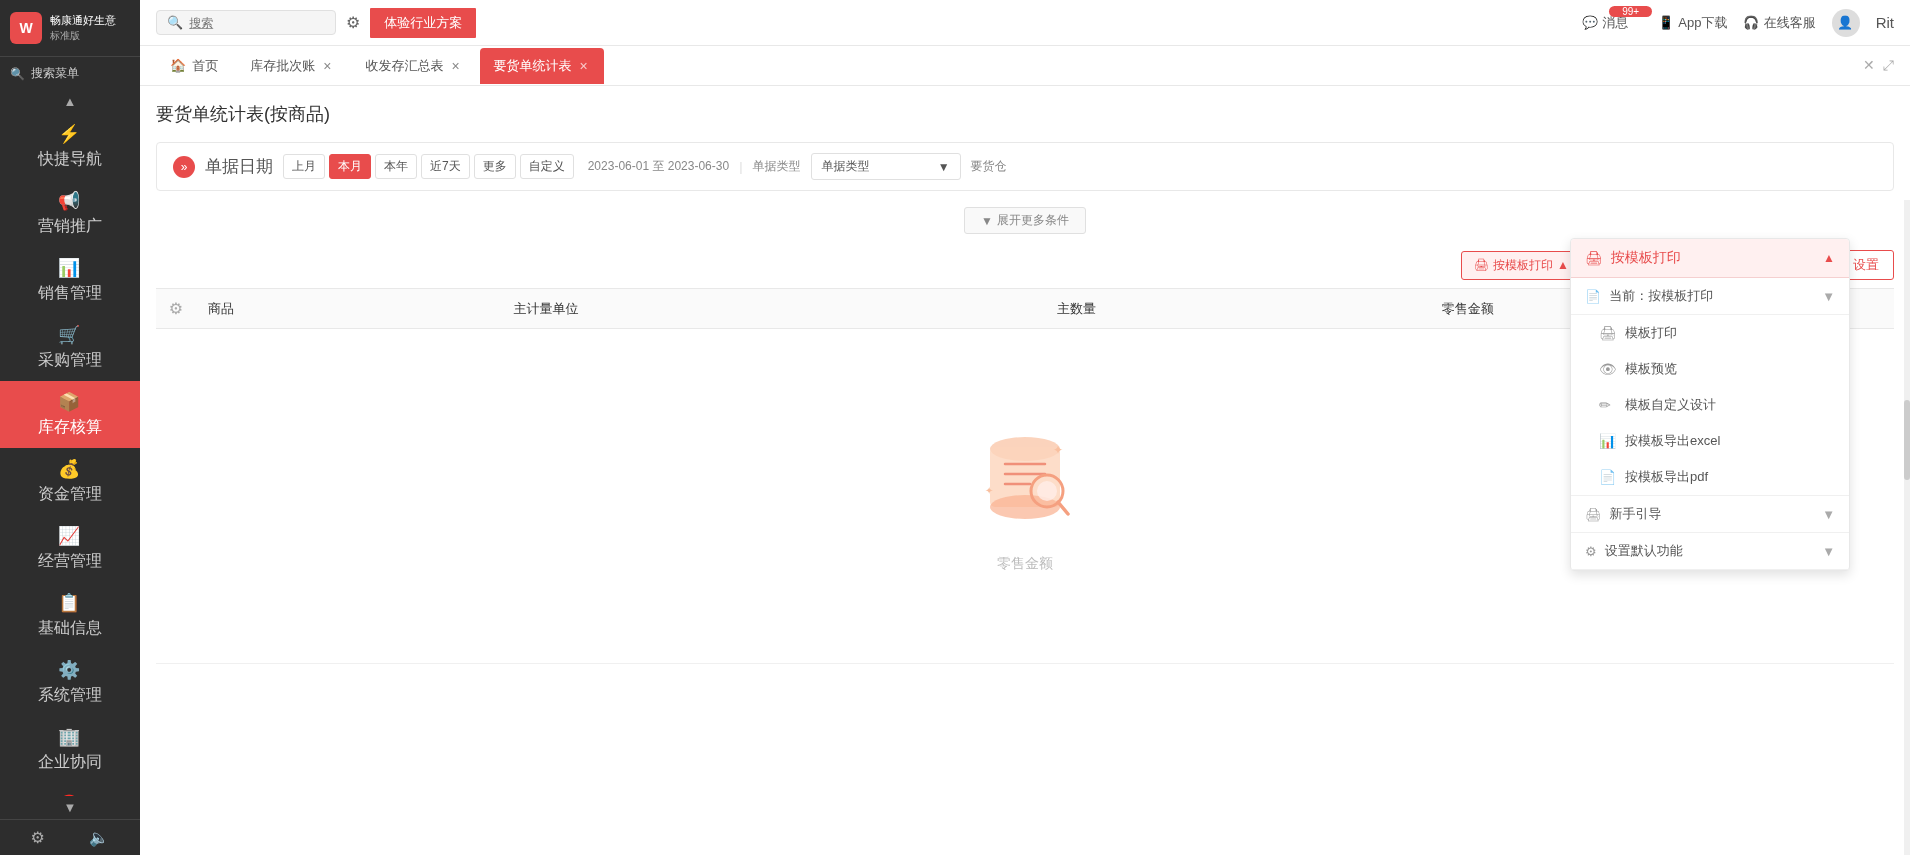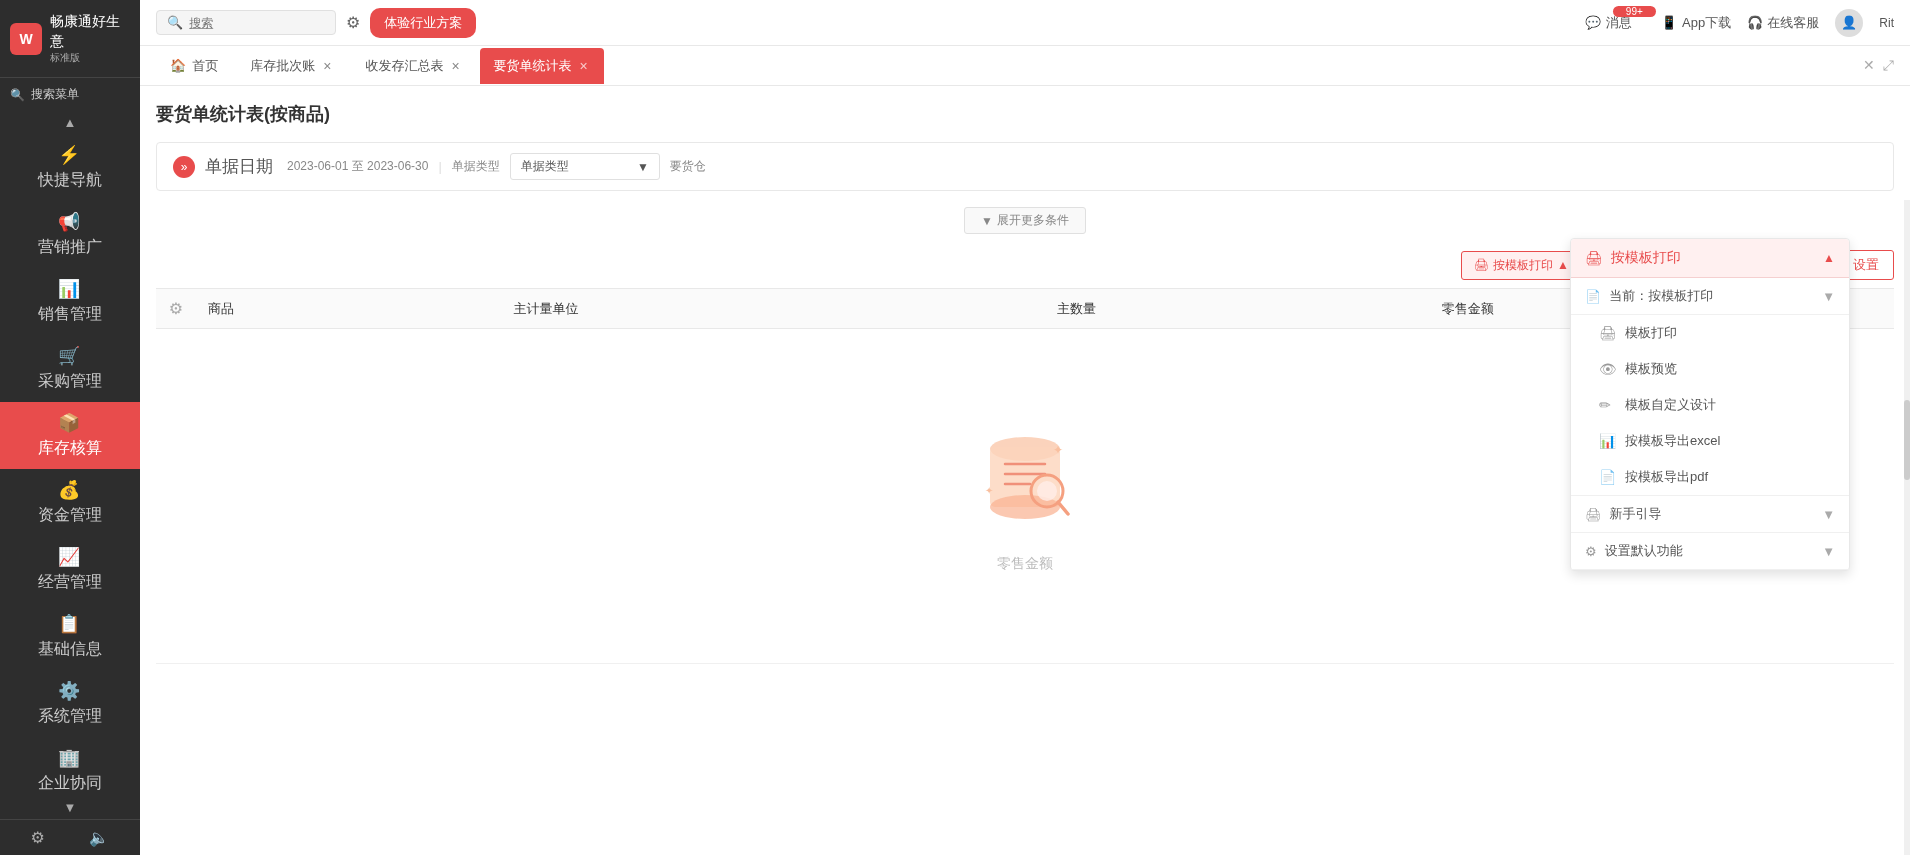"畅康通好生意" .sidebar-logo-text { font-size: 14px -> 11px }
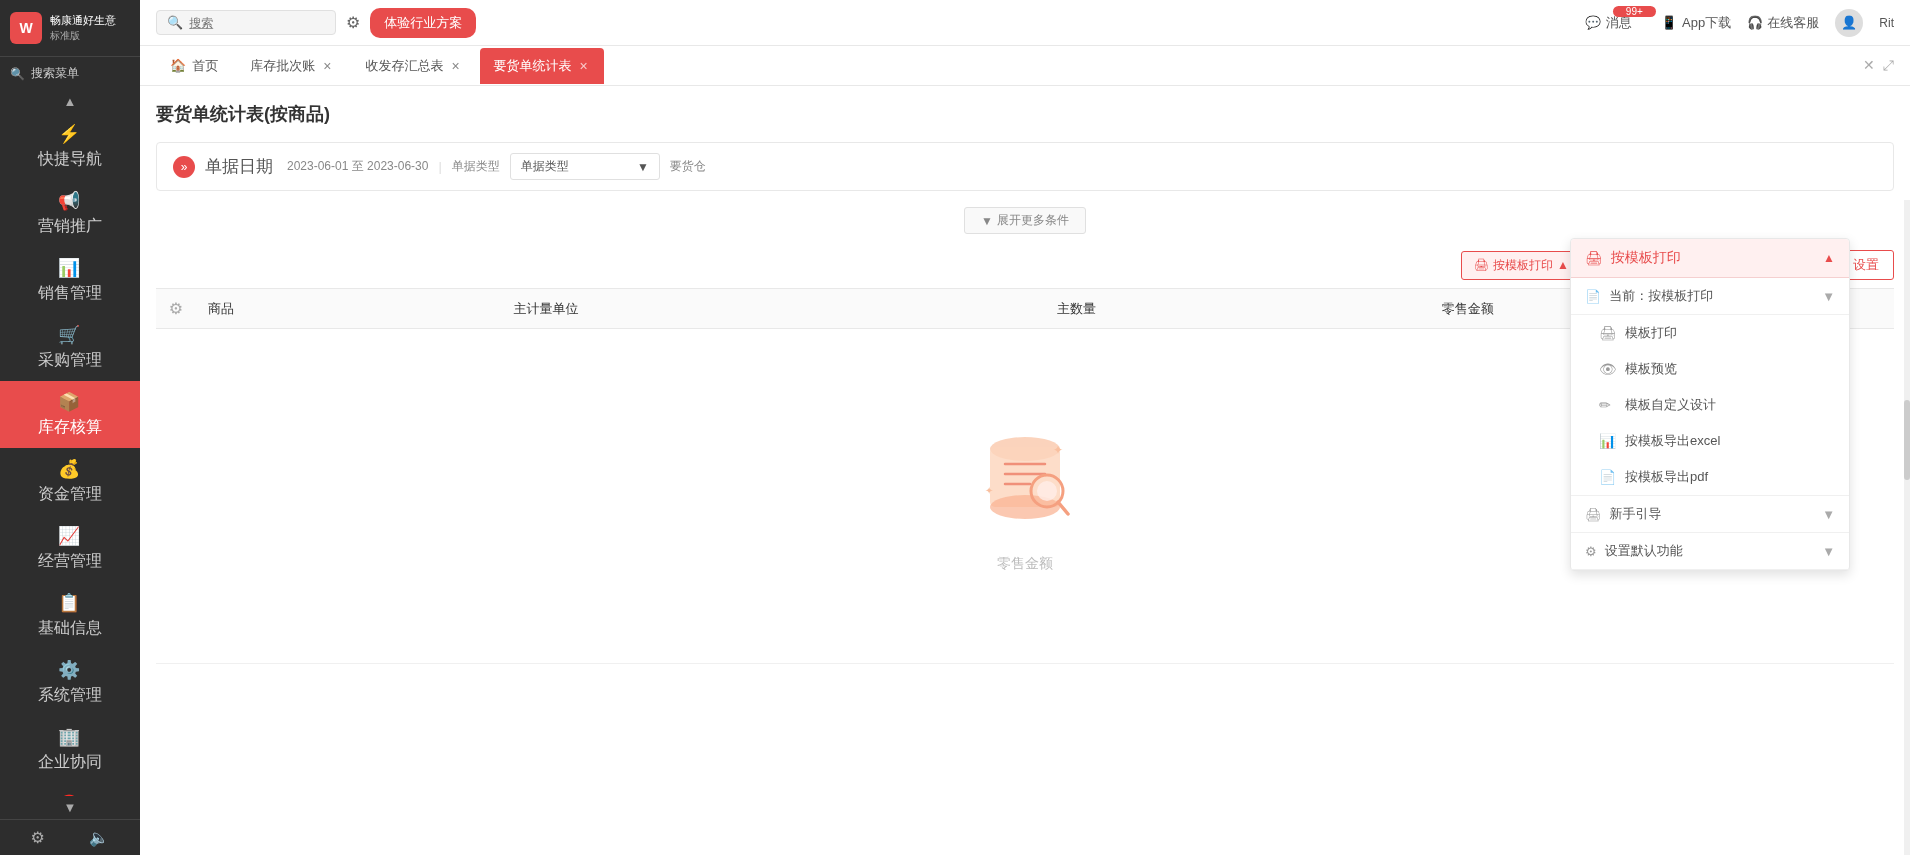"体验行业方案" .topbar-trial { border-radius: 10px -> 1px }
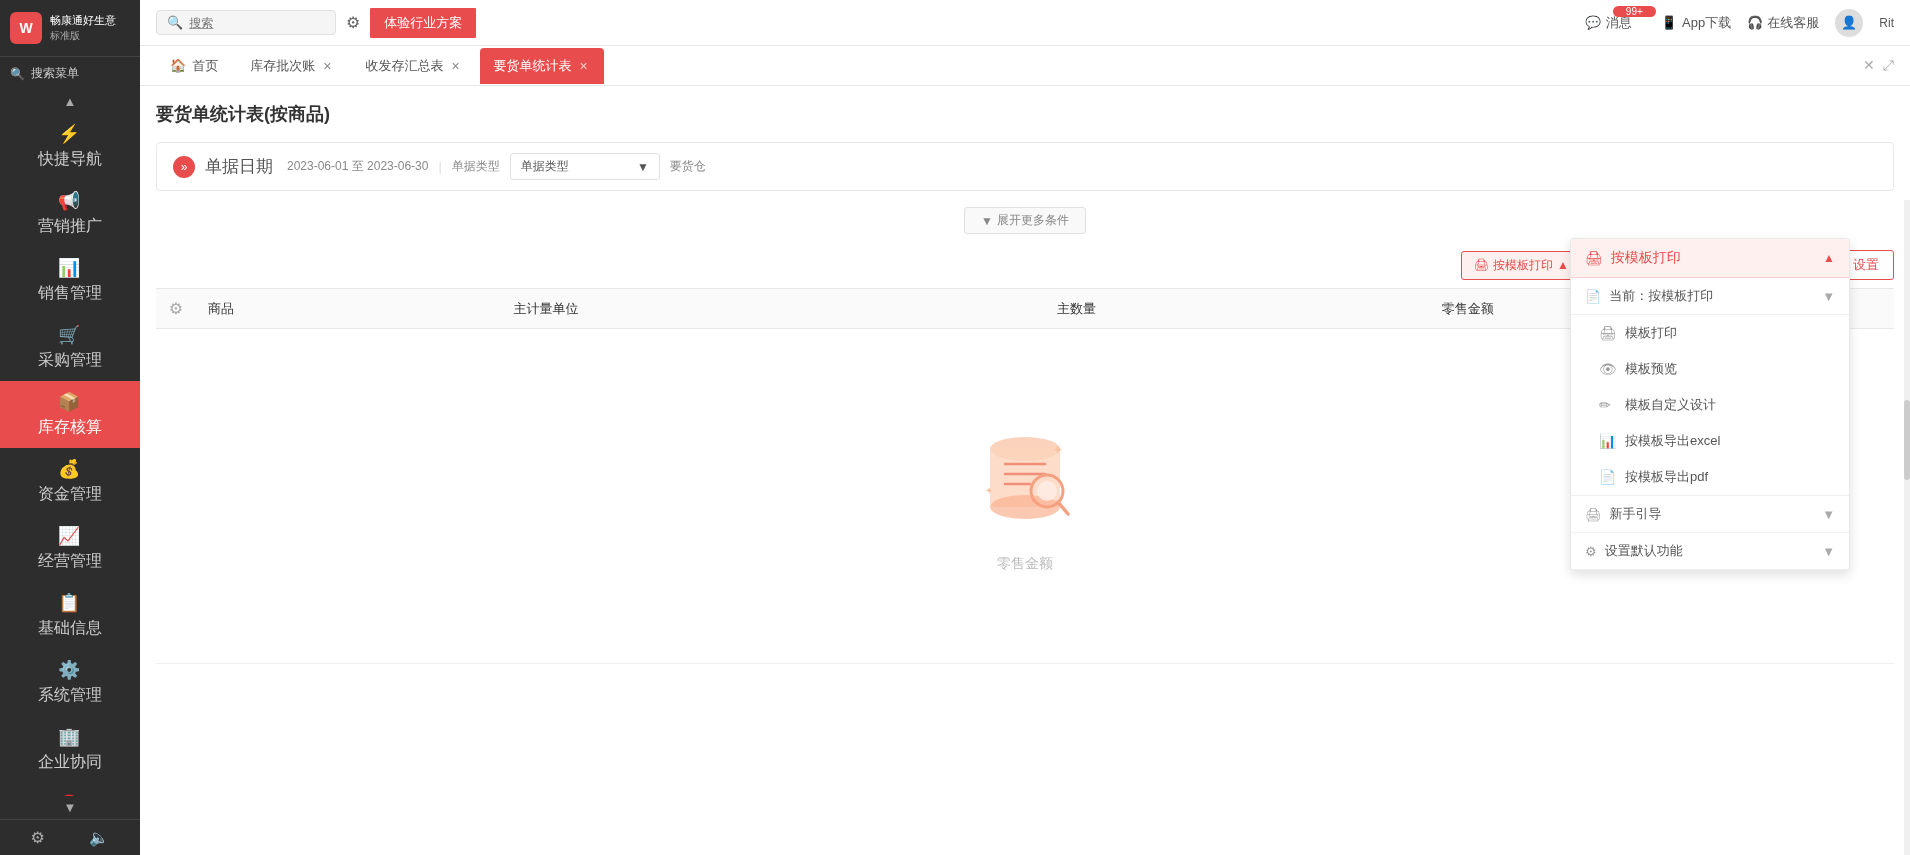"Rit" .topbar-username { font-size: 12px -> 15px }
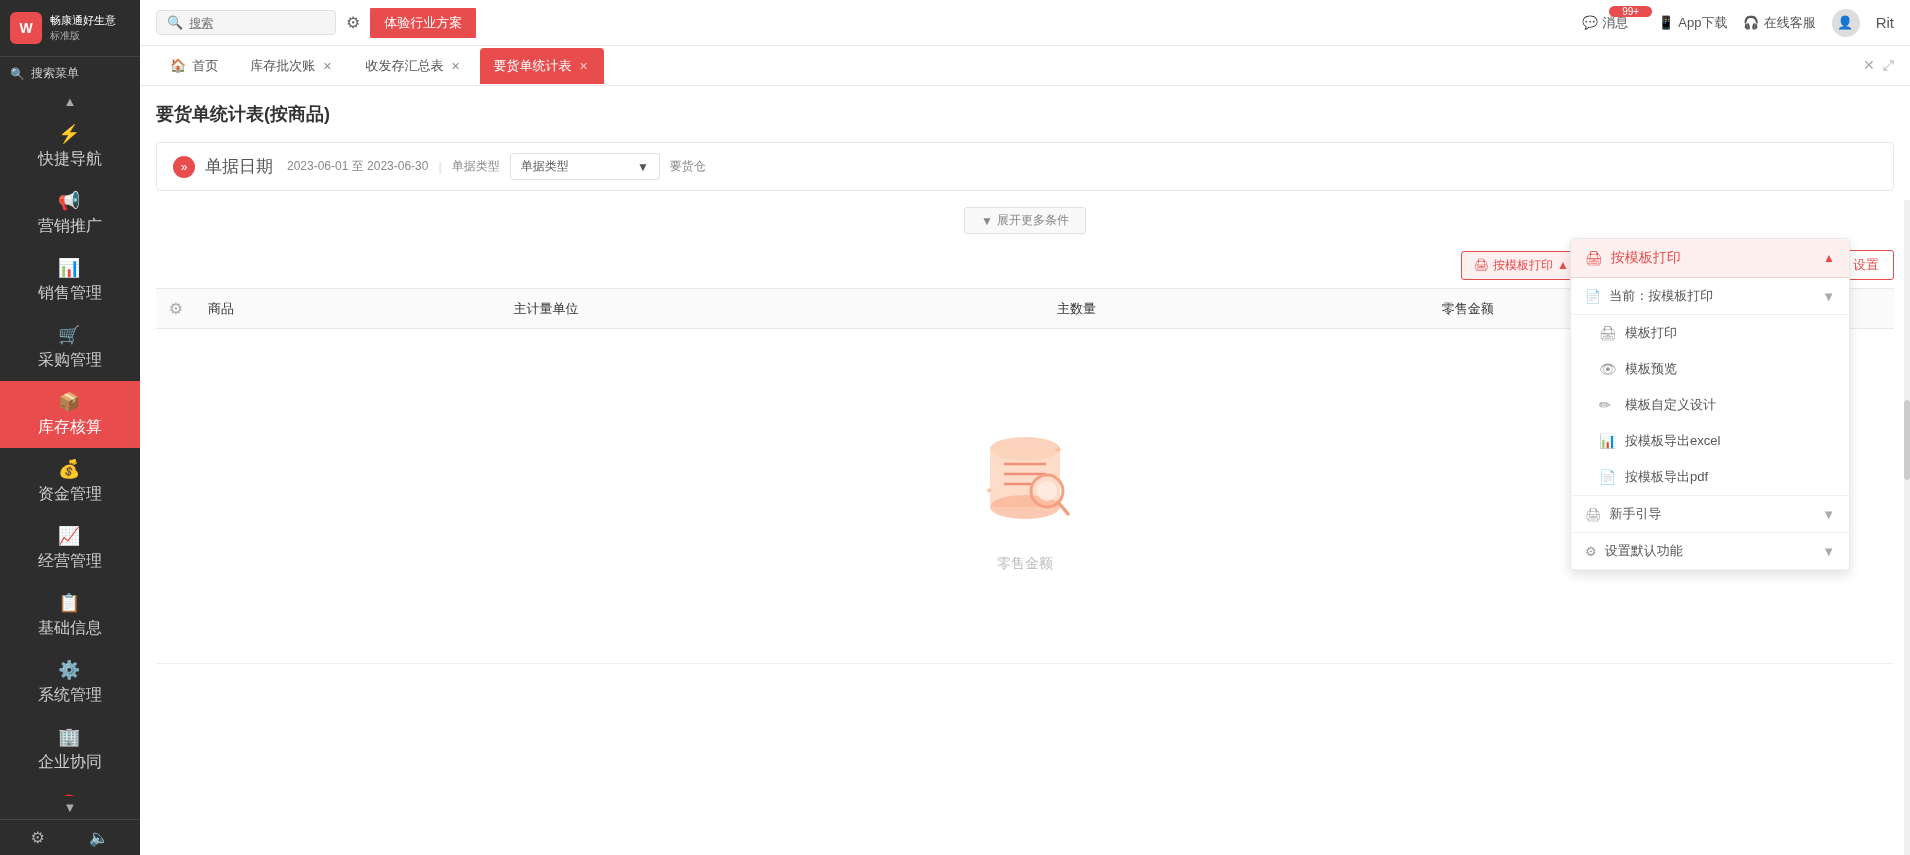"要货单统计表(按商品)" .page-title { font-weight: 700 -> 400 }
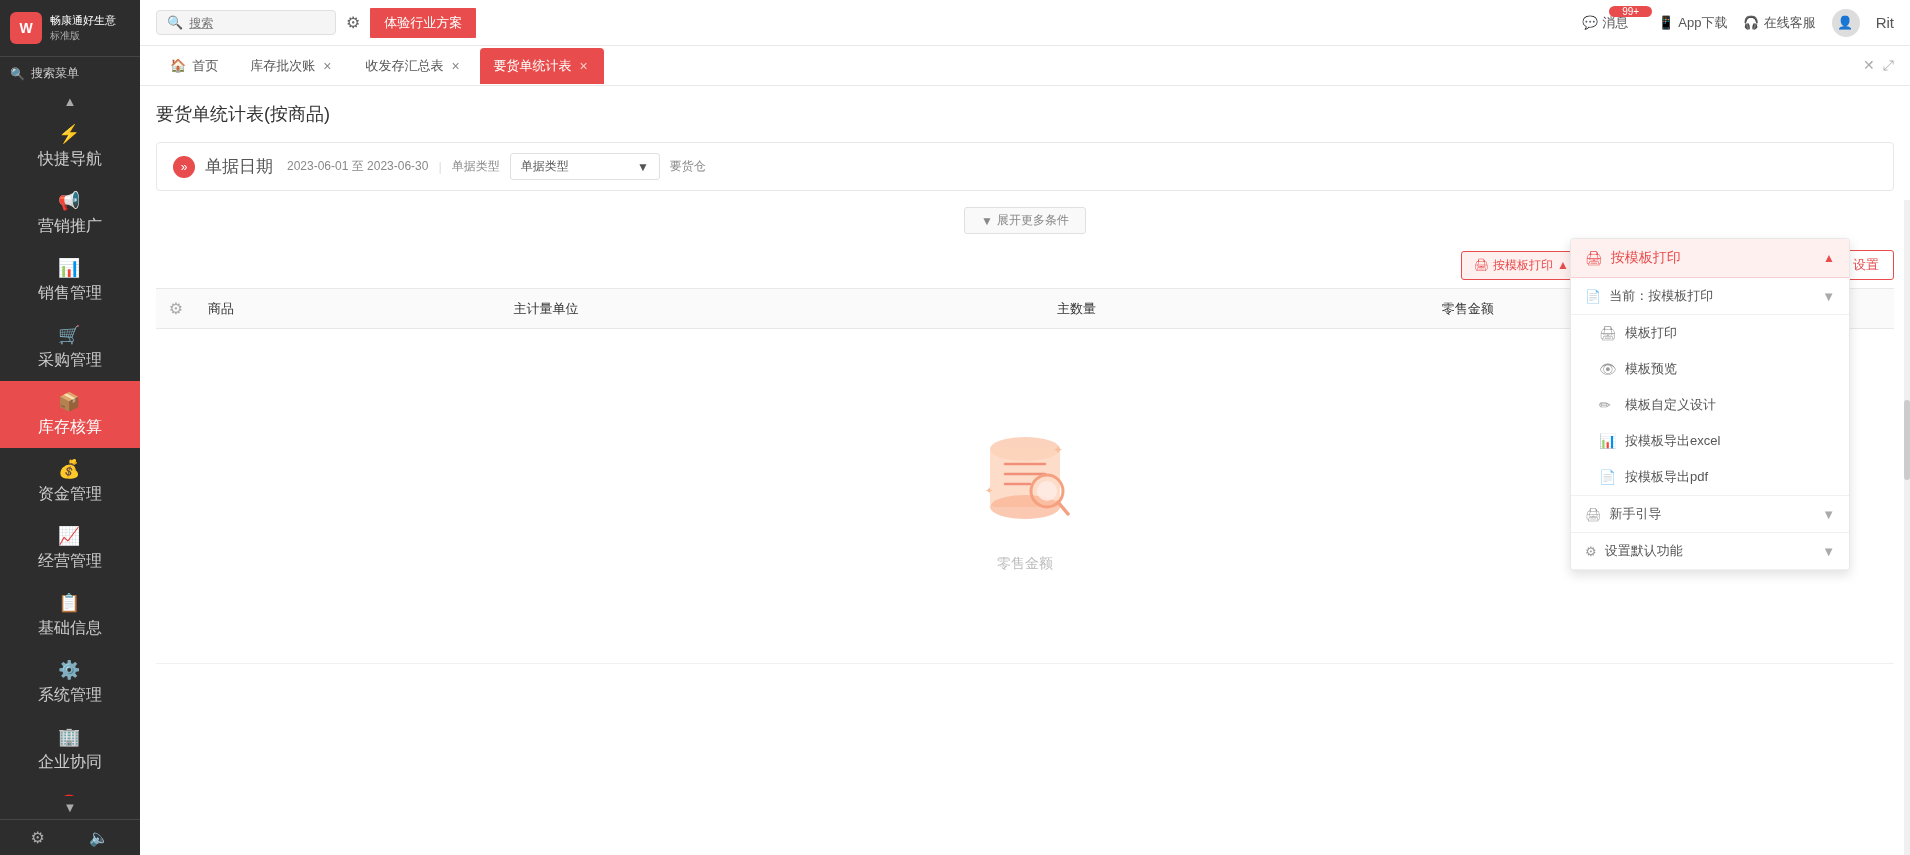"上月" div.filter-date-btns { html: none -> <div> <button>上月</button> <button>本月</button> <button>本年</button> <button>近7天</button> <button>更多</button> <button>自定义</button> </div> }
